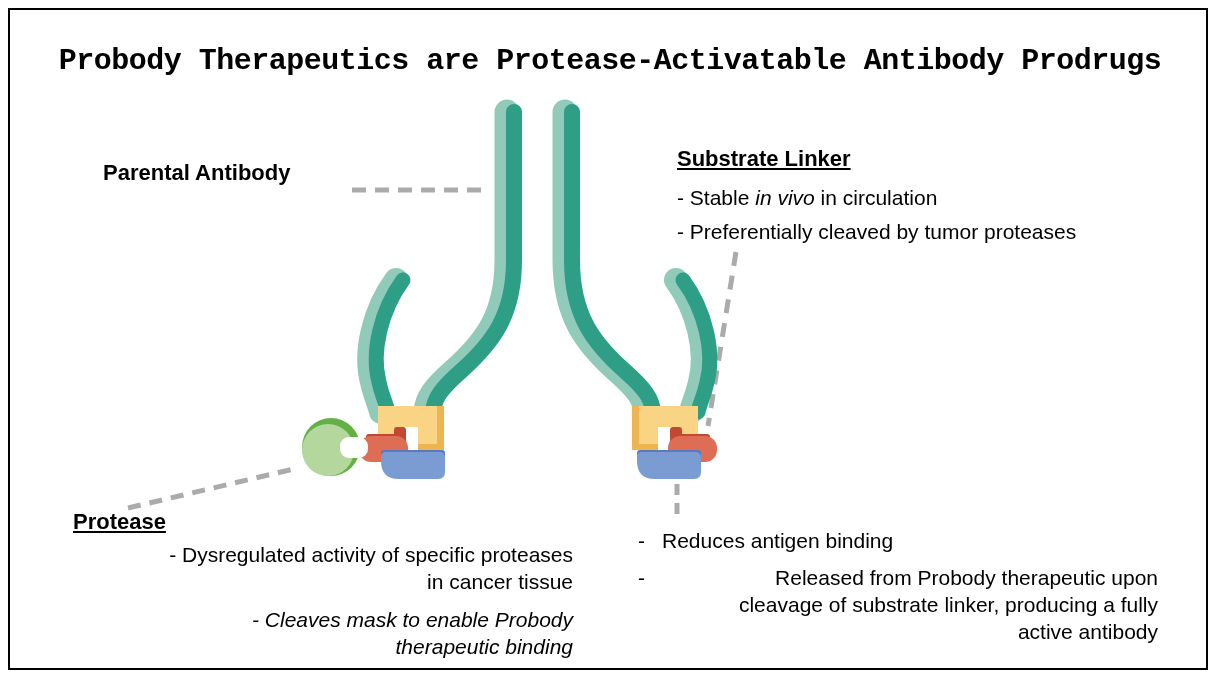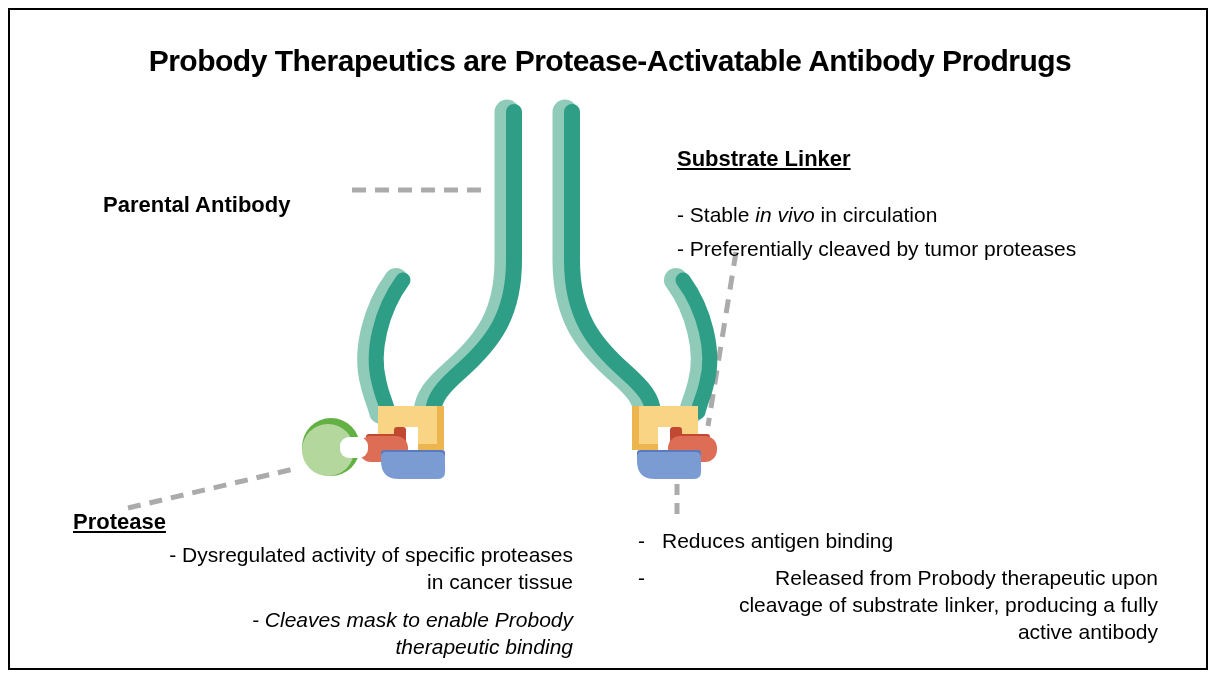"Probody Therapeutics are" .title { font-family: none -> Liberation Mono, monospace }
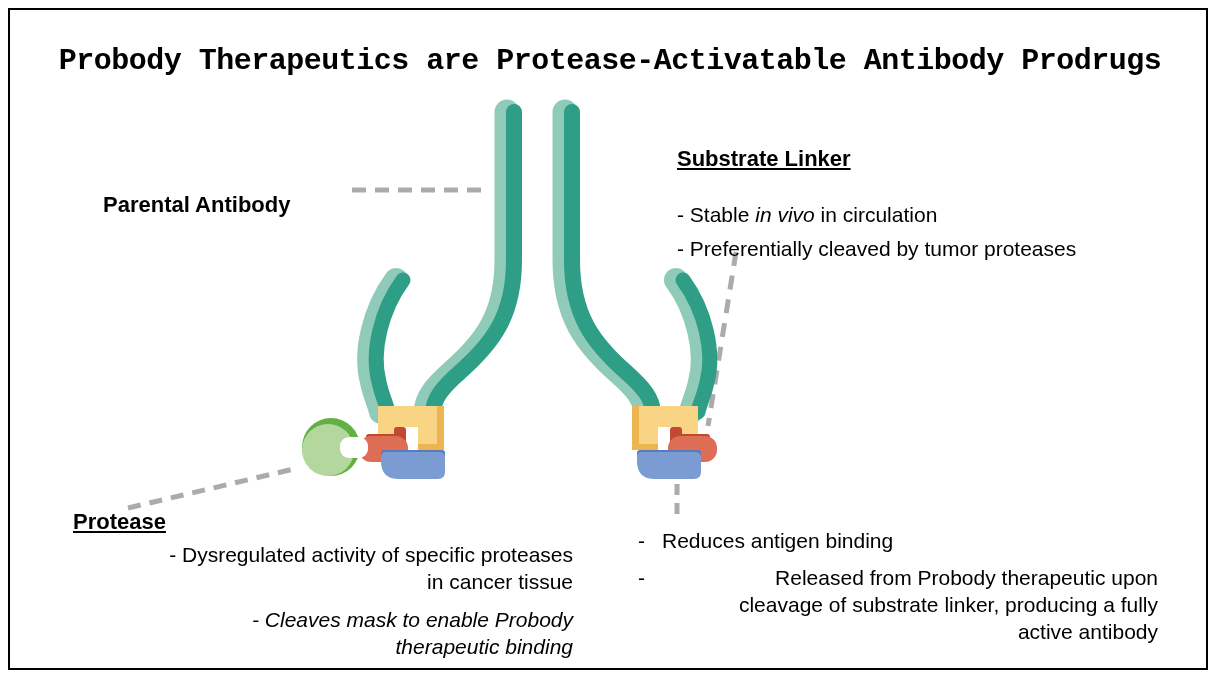"Parental Antibody" .parental { top: 192px -> 160px }
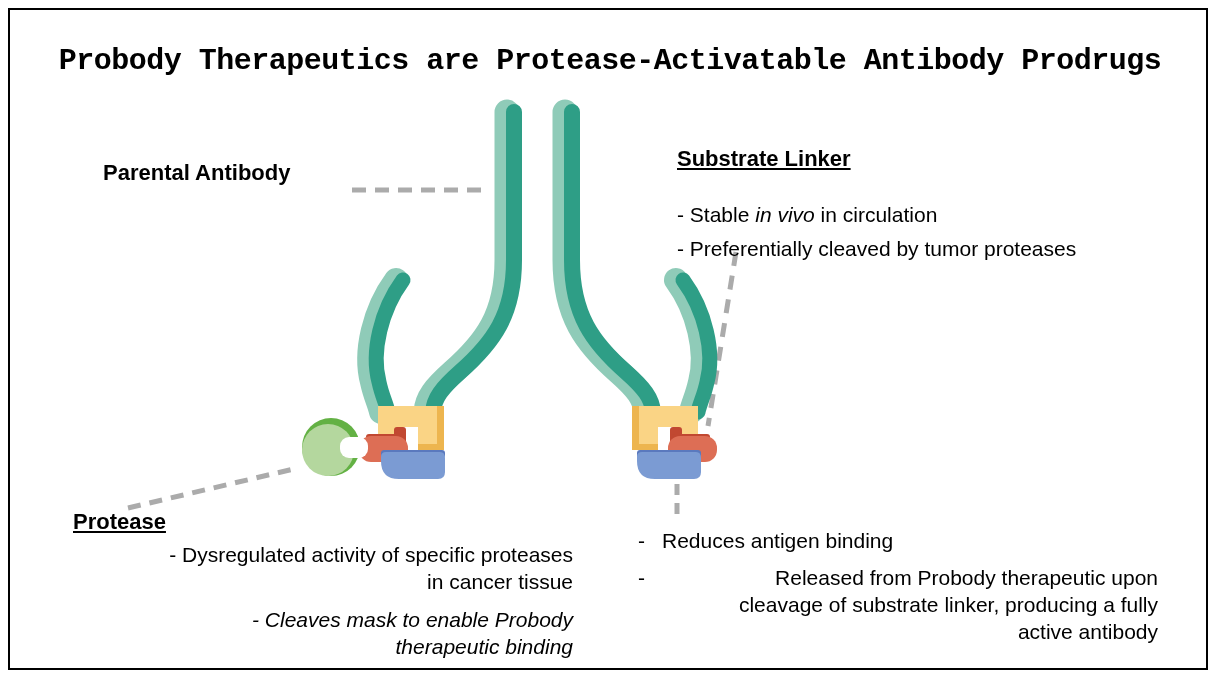"- Stable in vivo in" .substrate .b1 { margin-top: 30px -> 13px }
